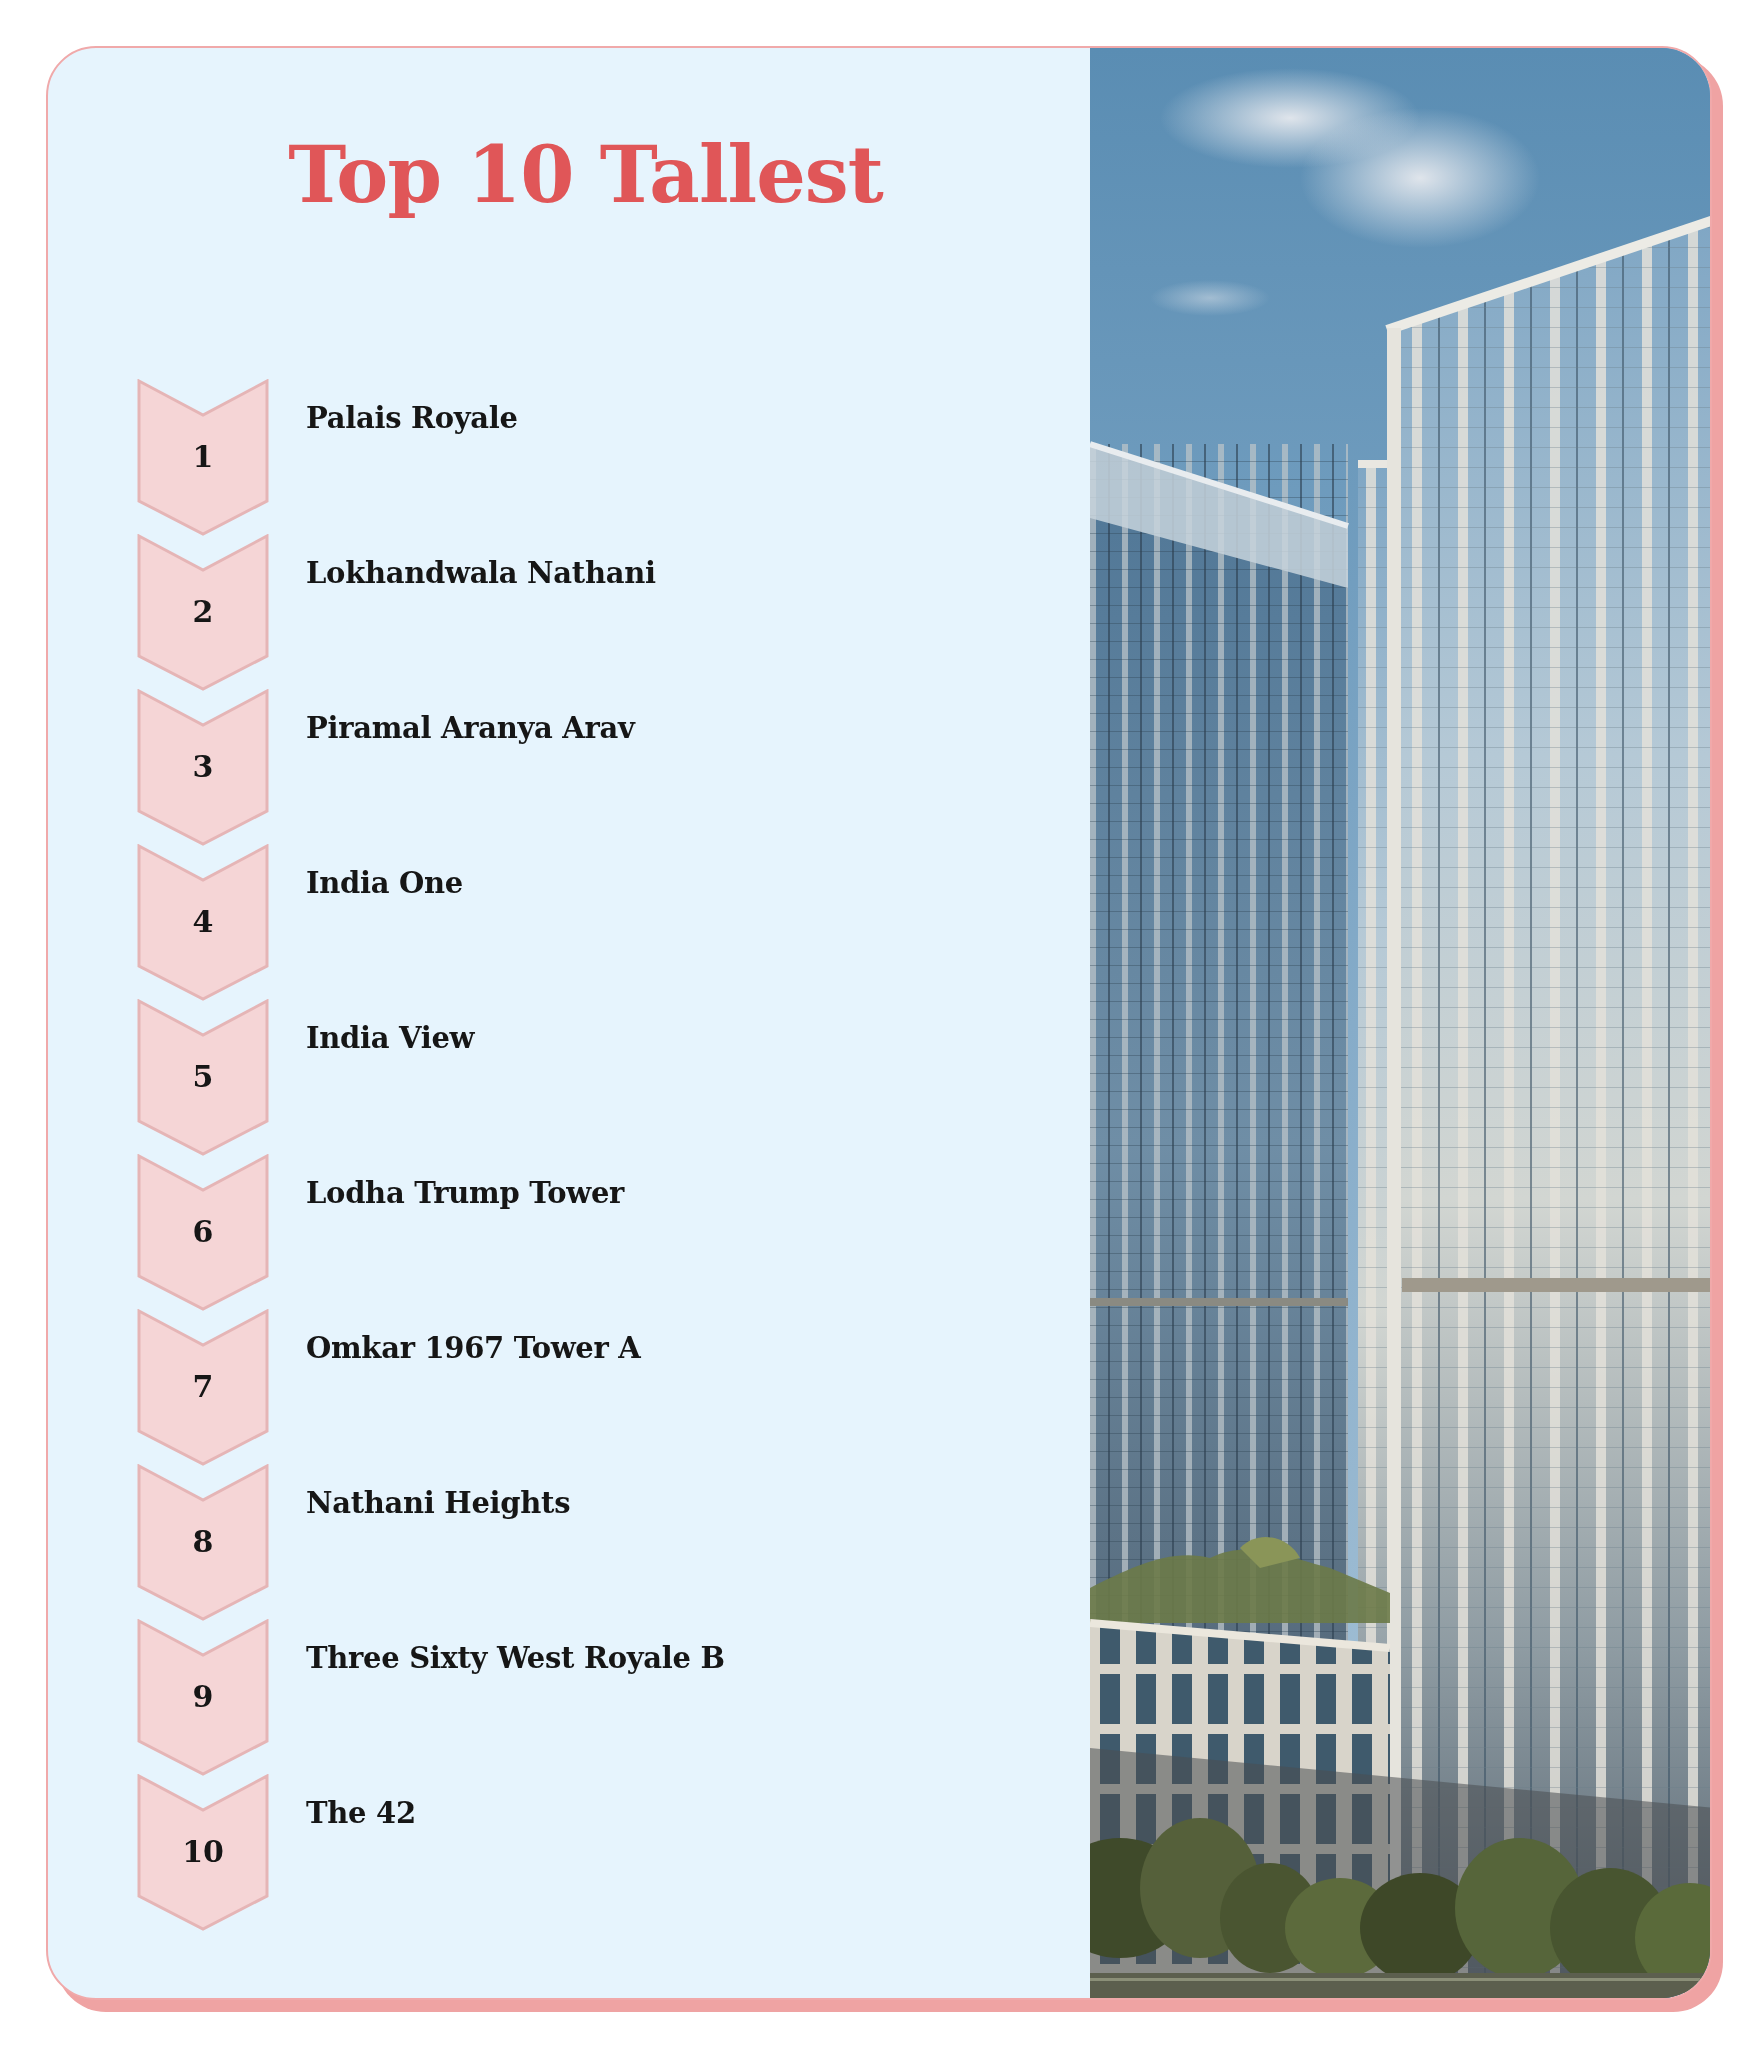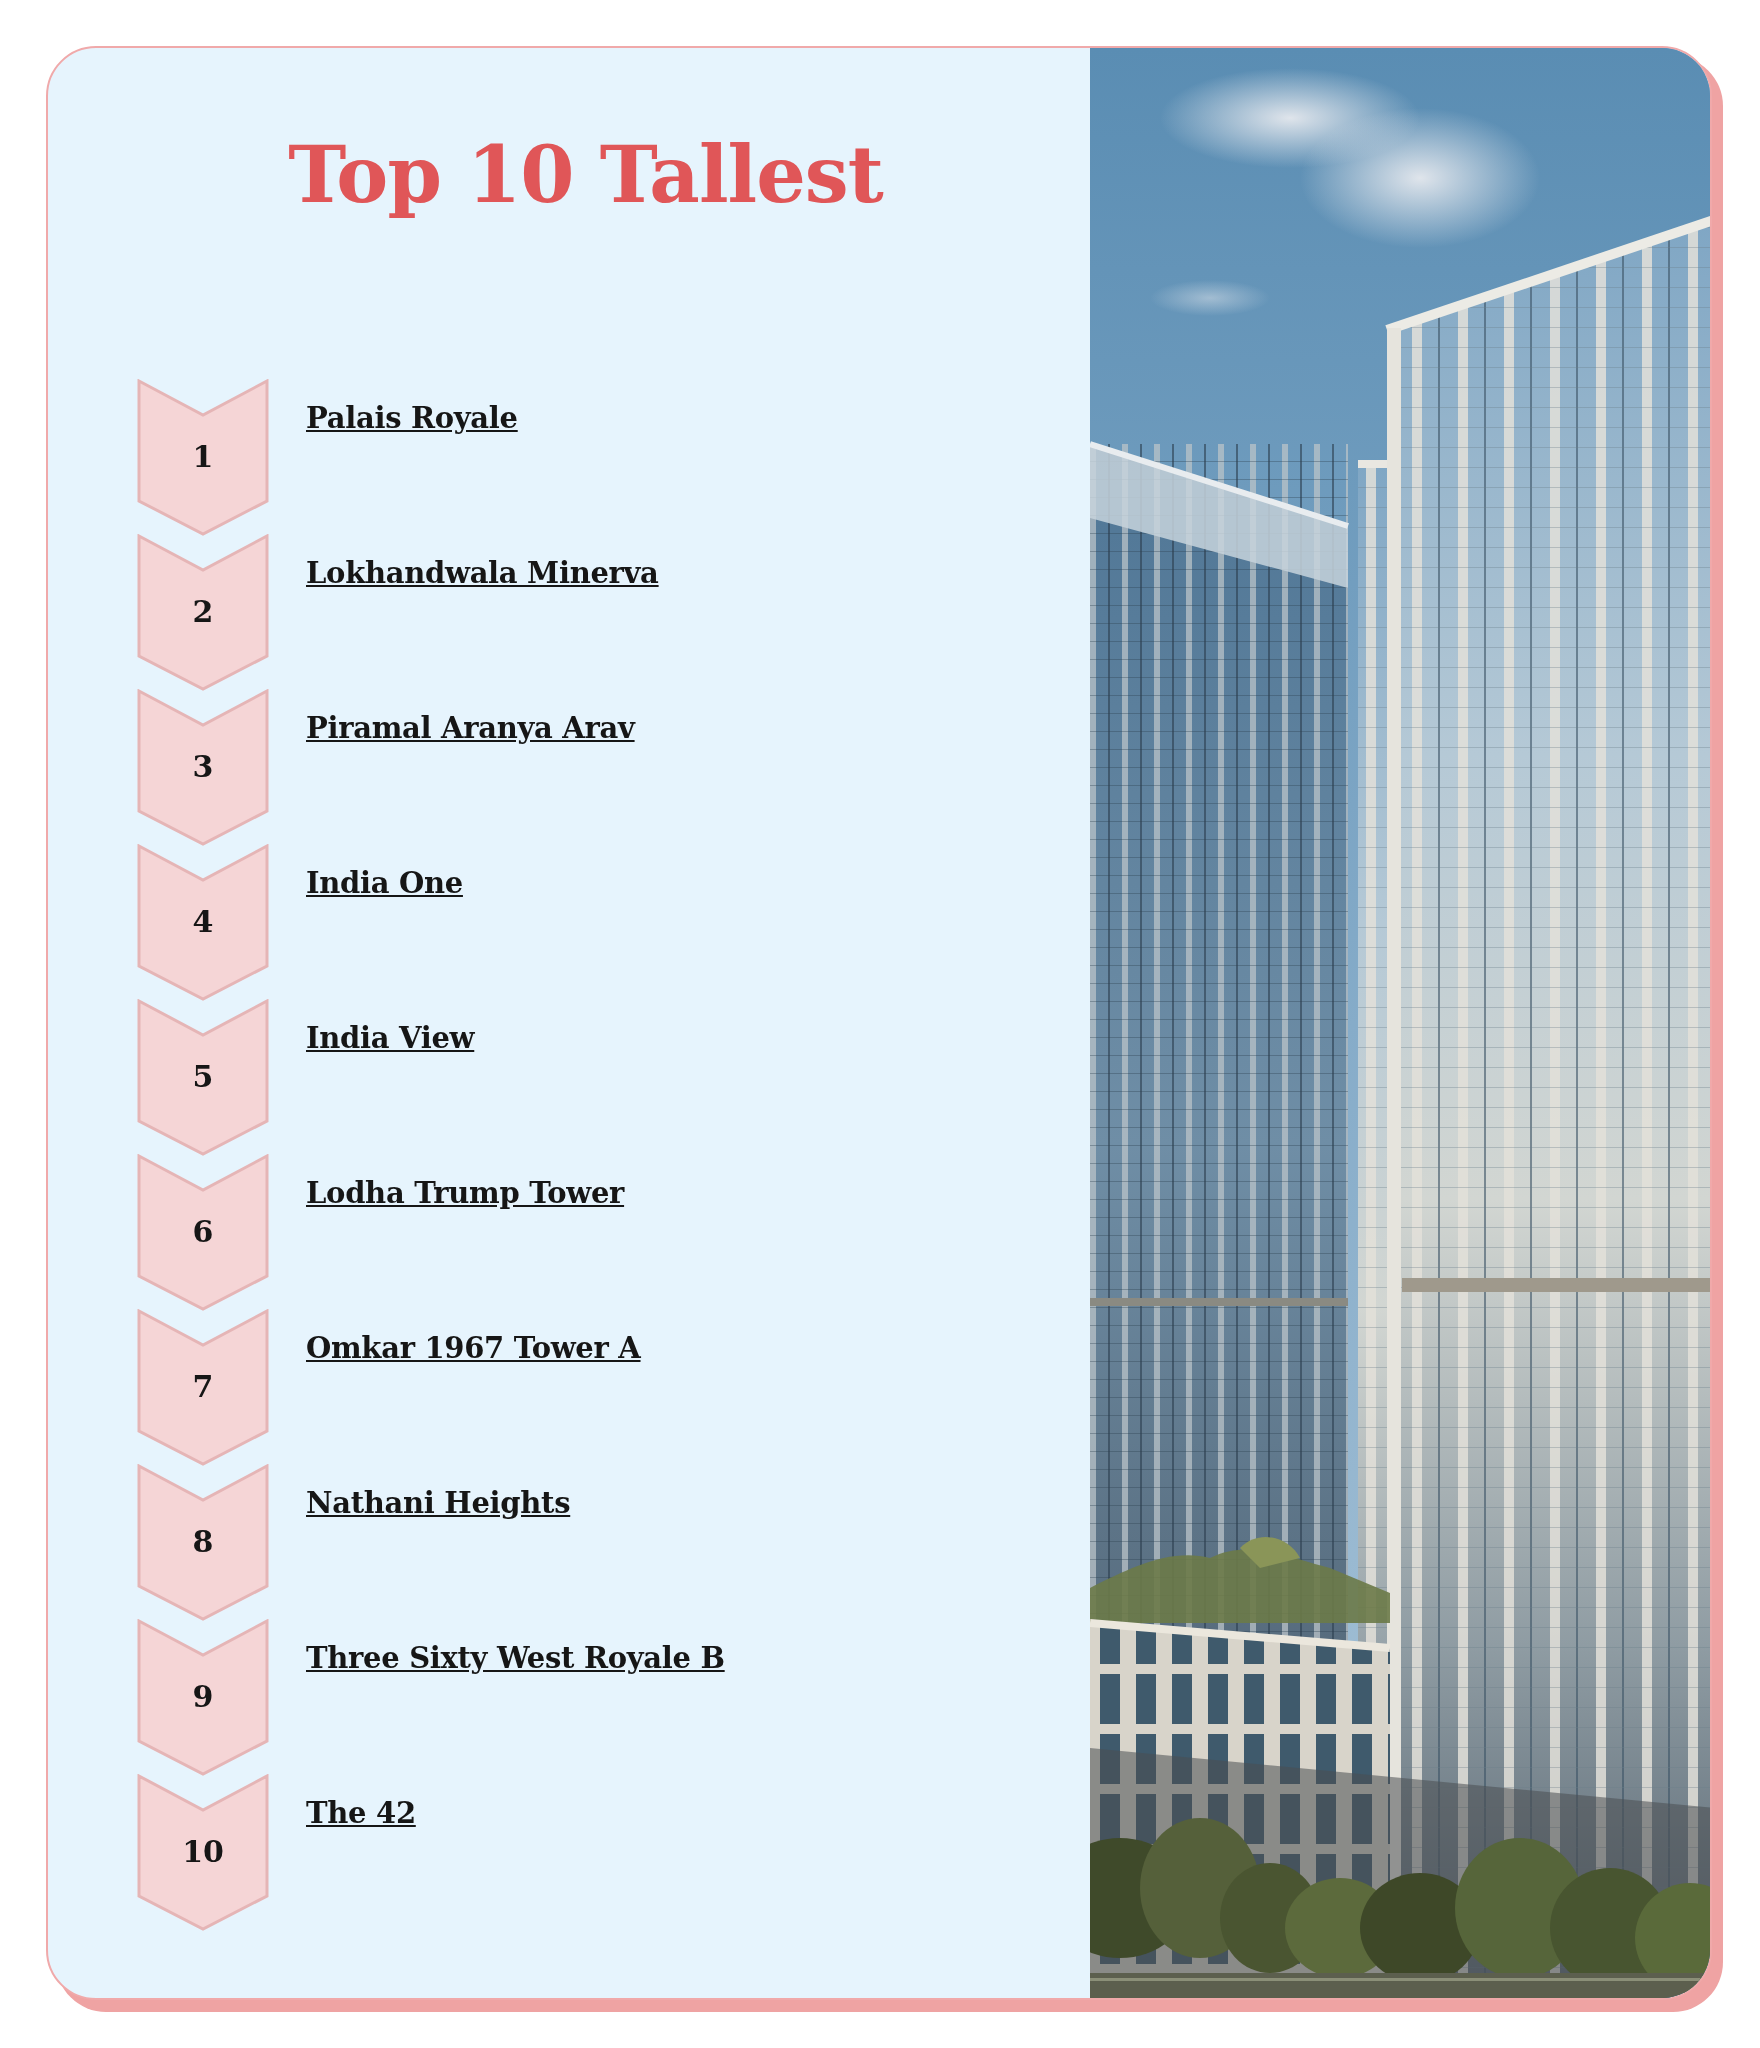"Palais Royale" .name { text-decoration: underline -> none }
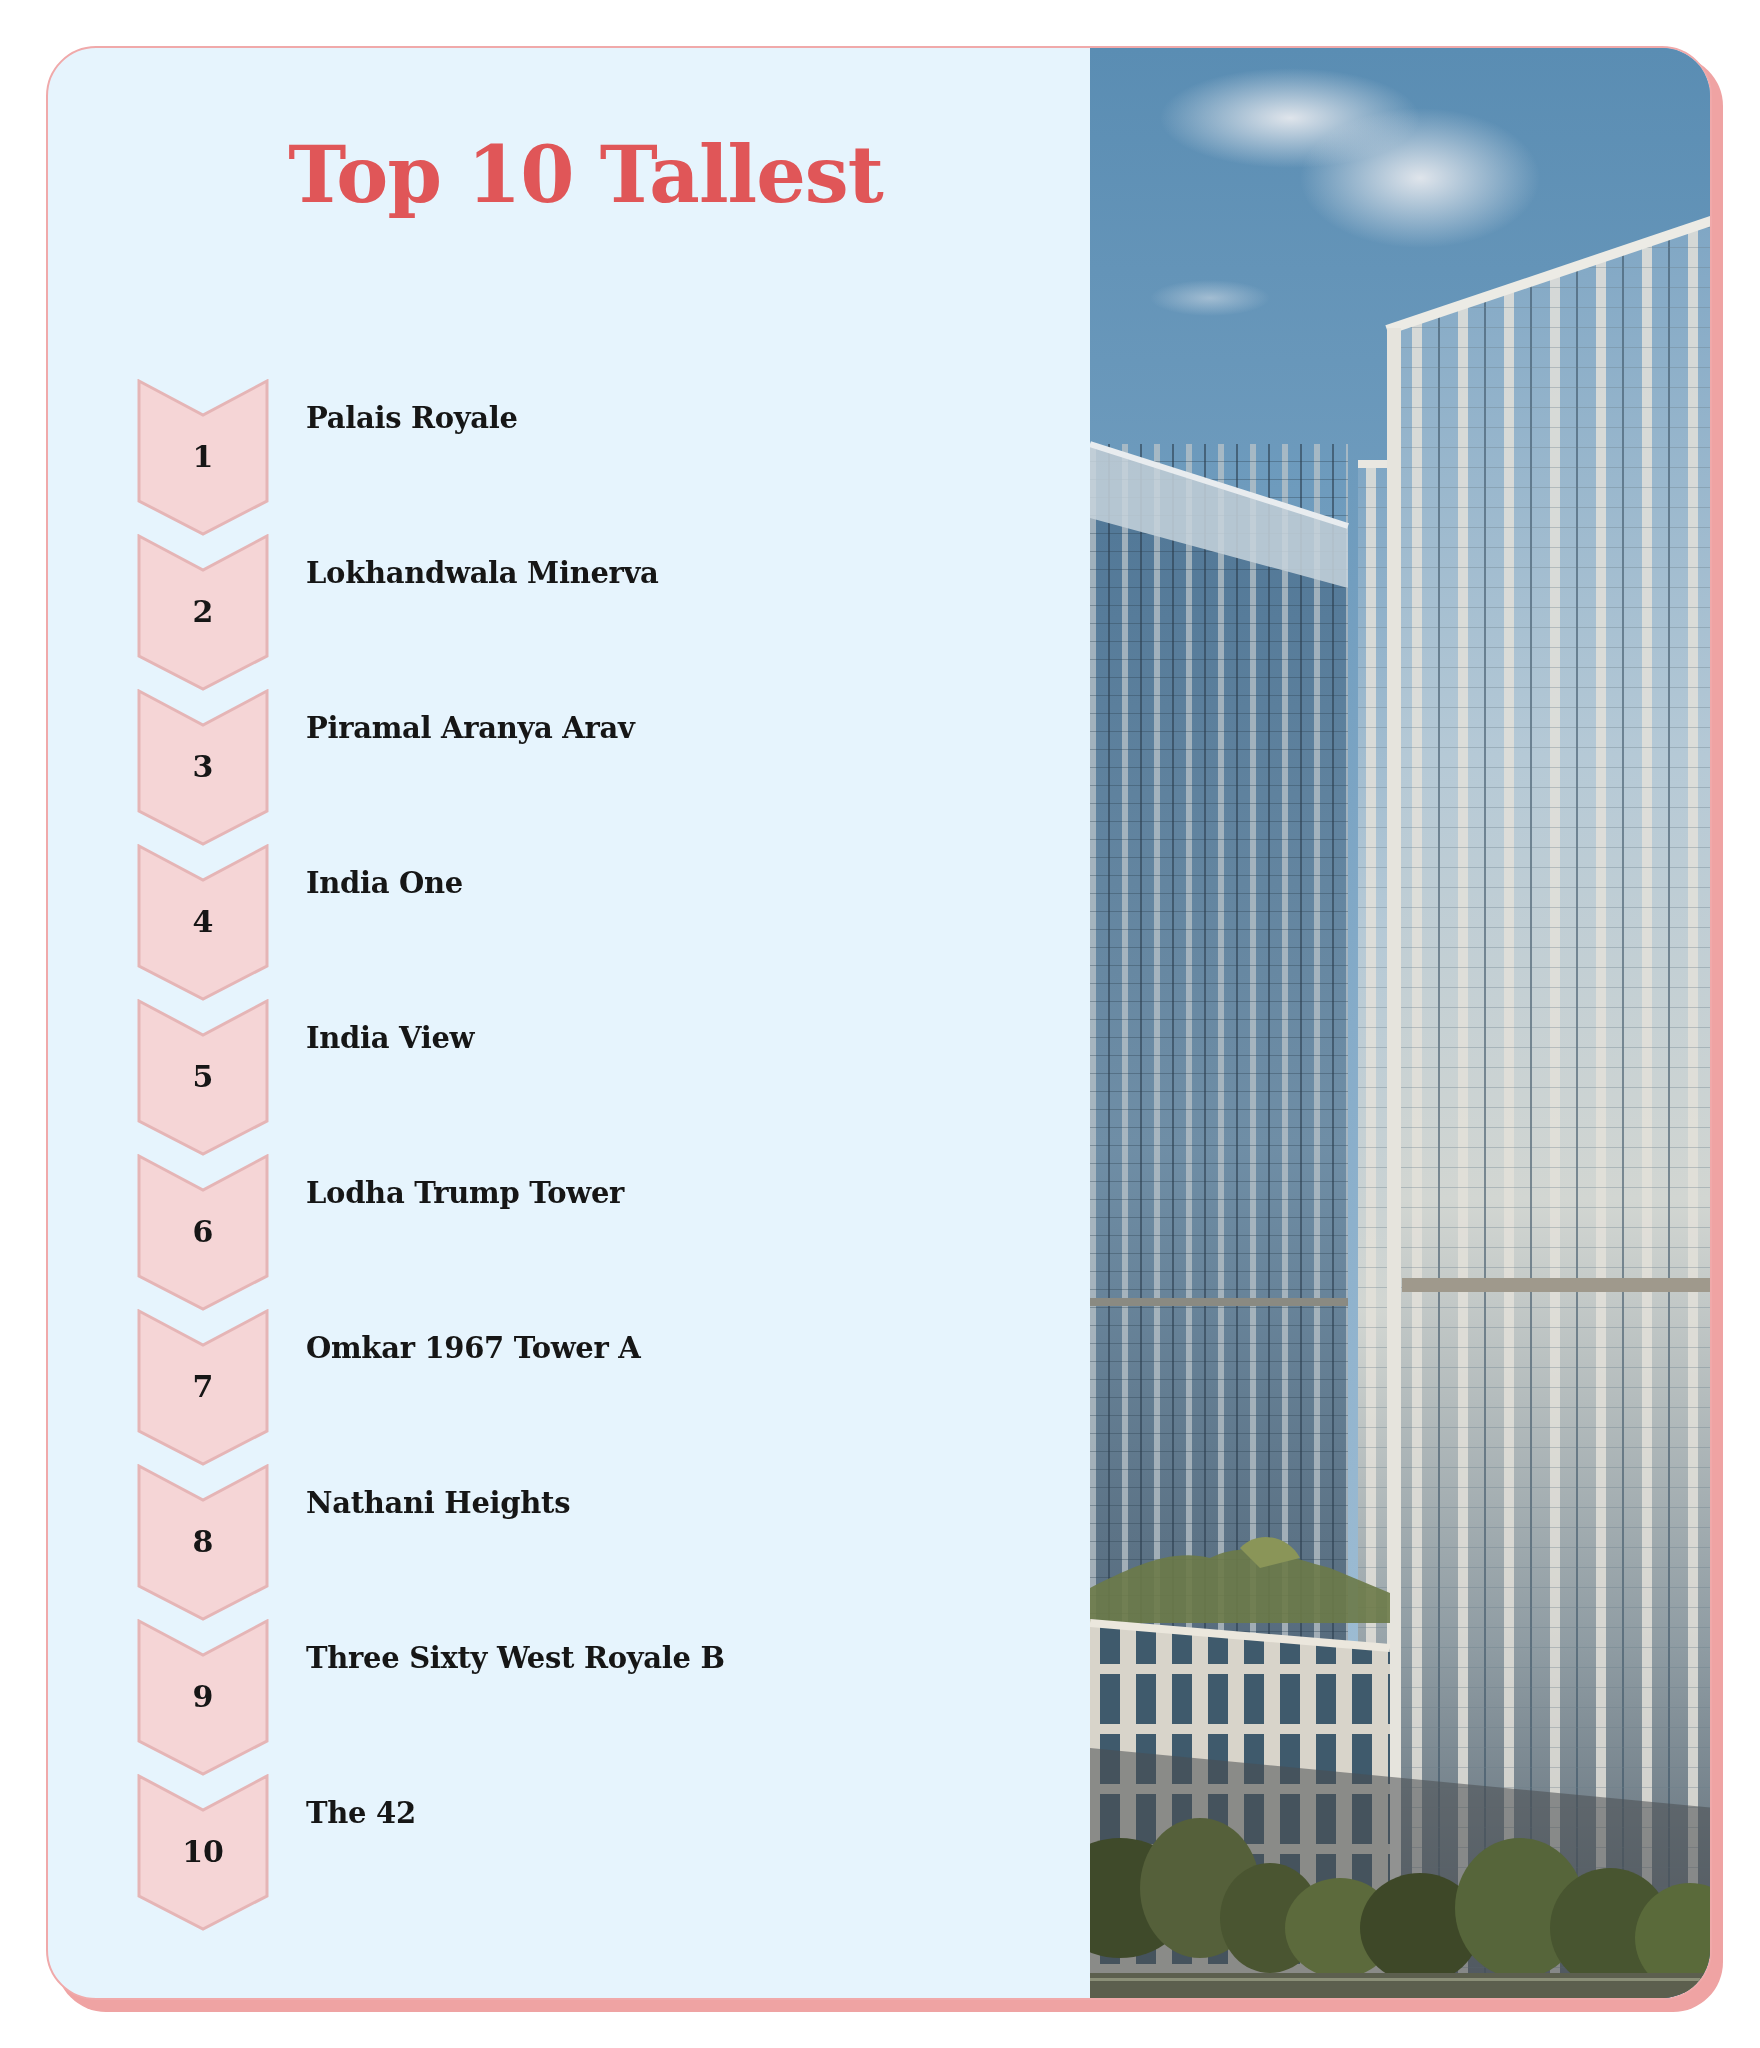"Lokhandwala Minerva" span.name { text: Minerva -> Nathani }
